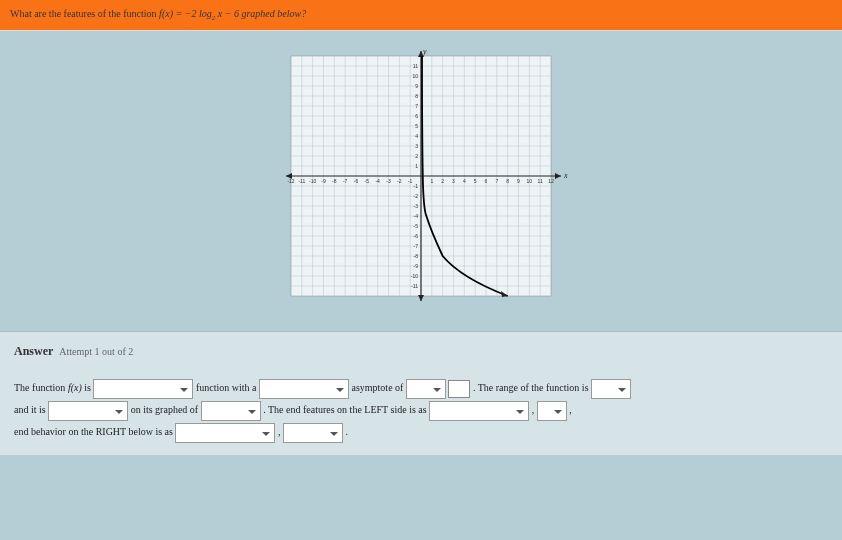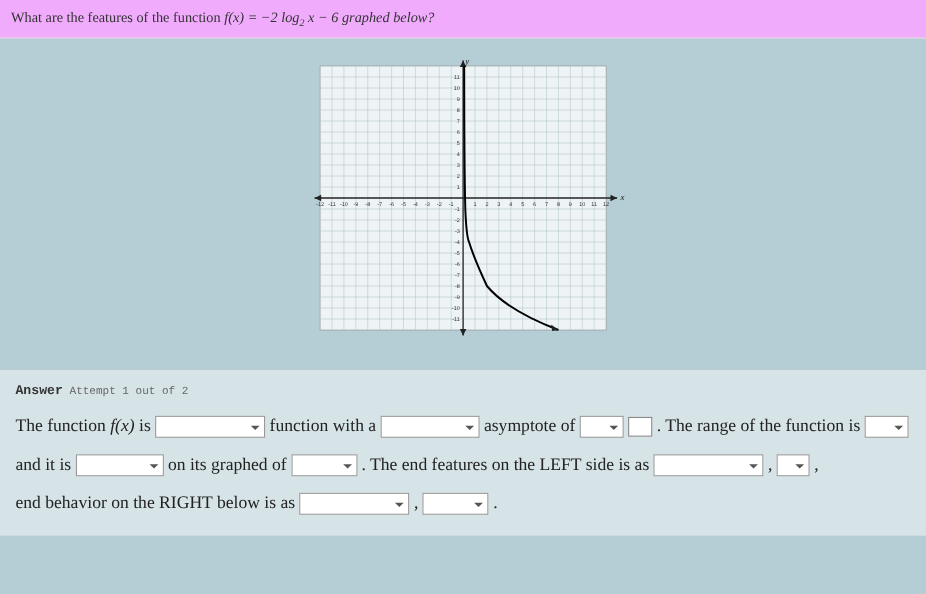"What are the features of" .question-bar { background: #f0abfc -> #f97316; font-size: 13px -> 10px }
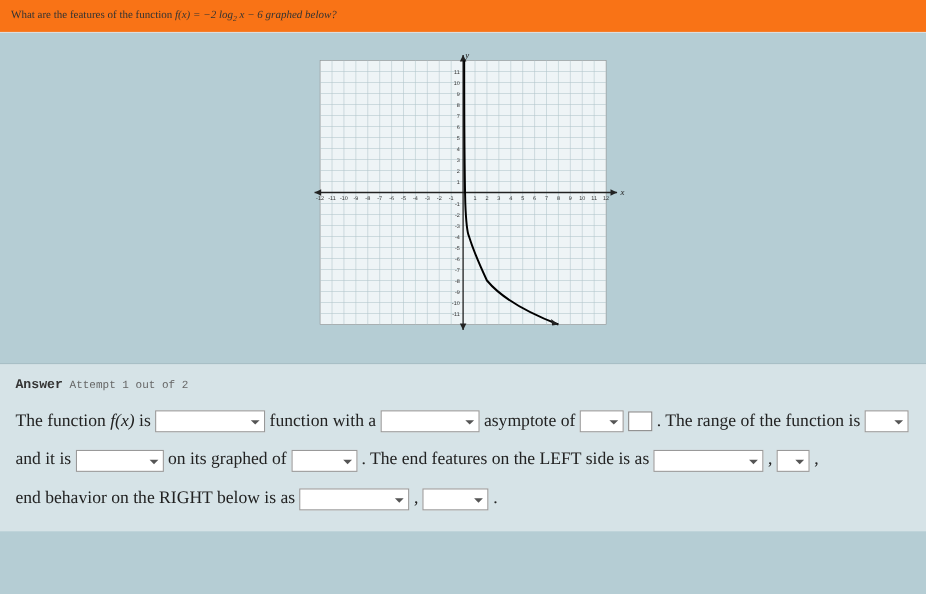"Answer Attempt 1 out of" .answer-header { font-family: Liberation Mono, monospace -> none; margin-bottom: 8px -> 18px }
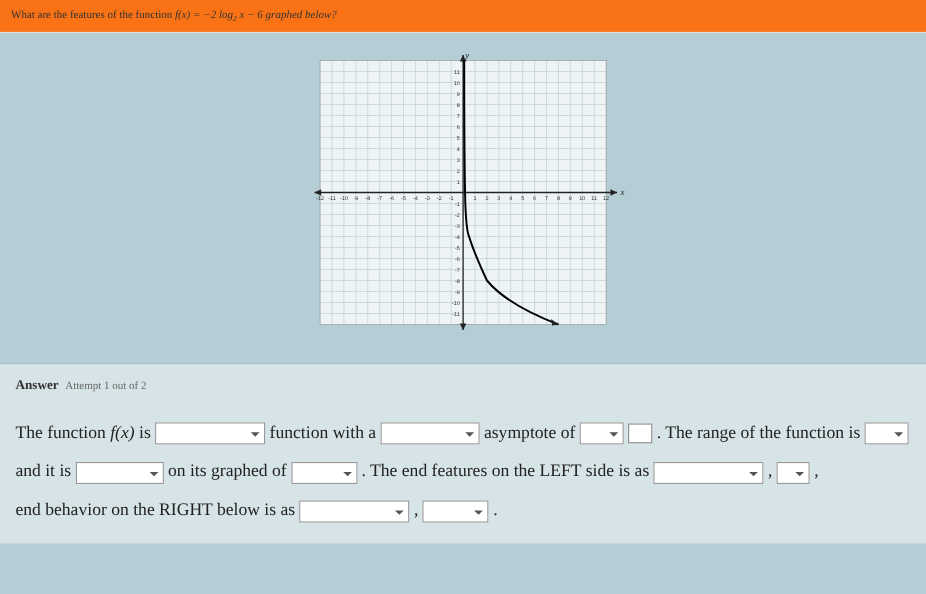"The function f(x) is function" .sentence { font-size: 16px -> 10px }
